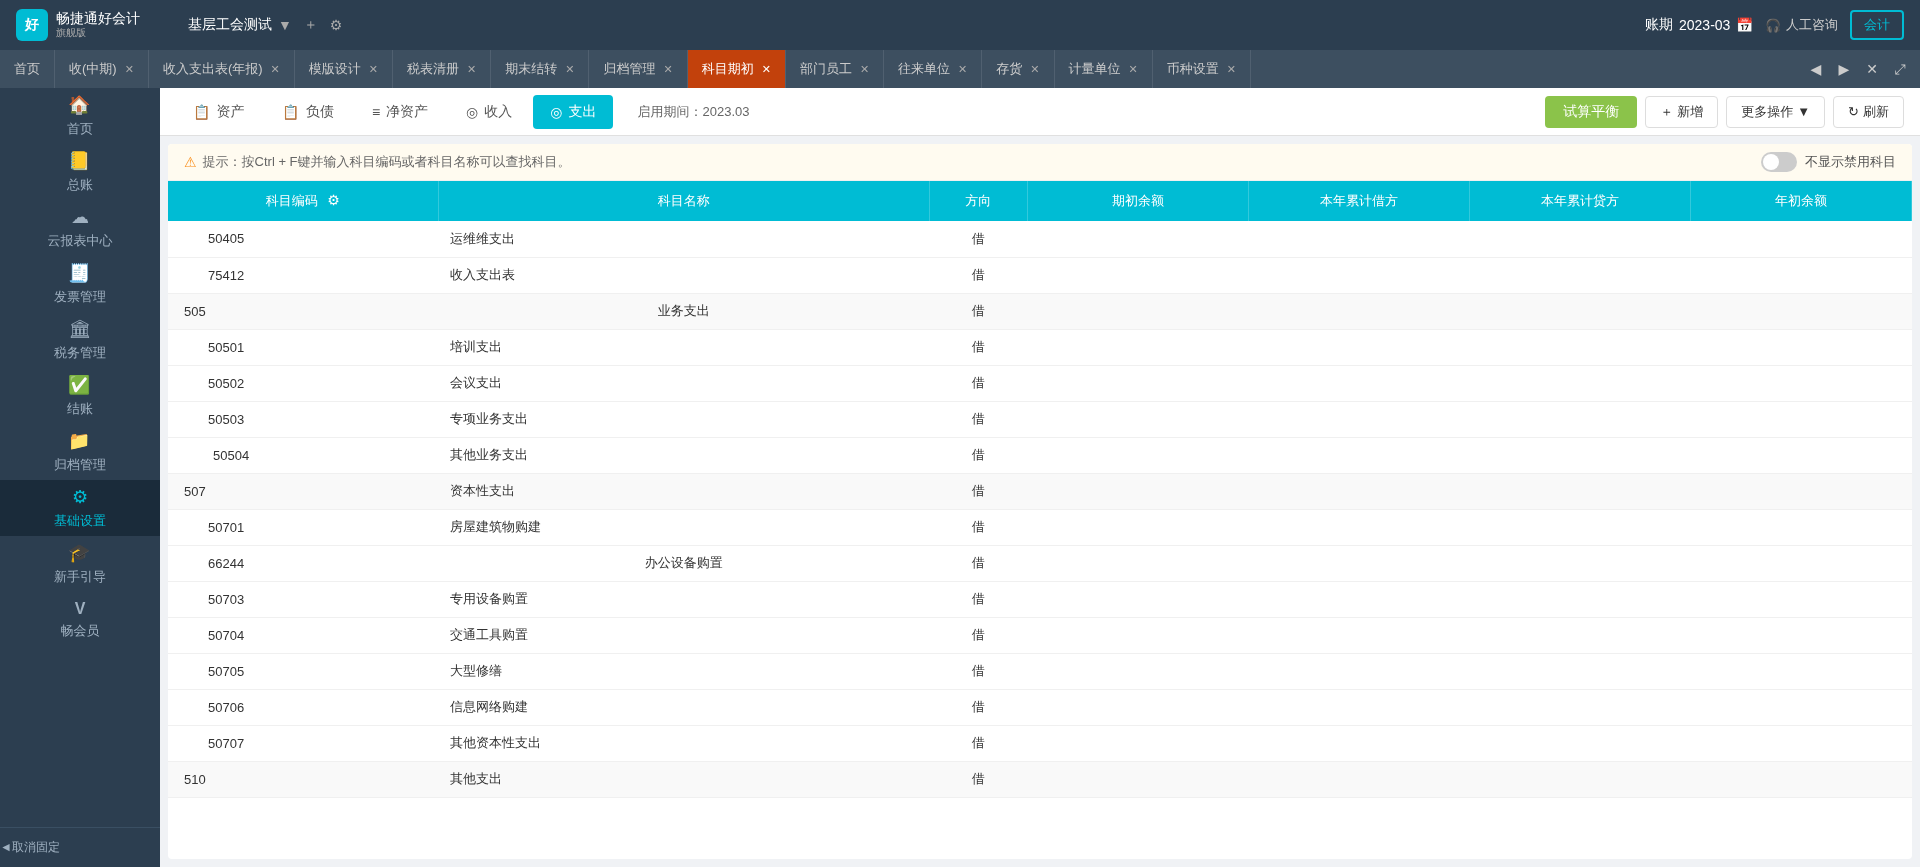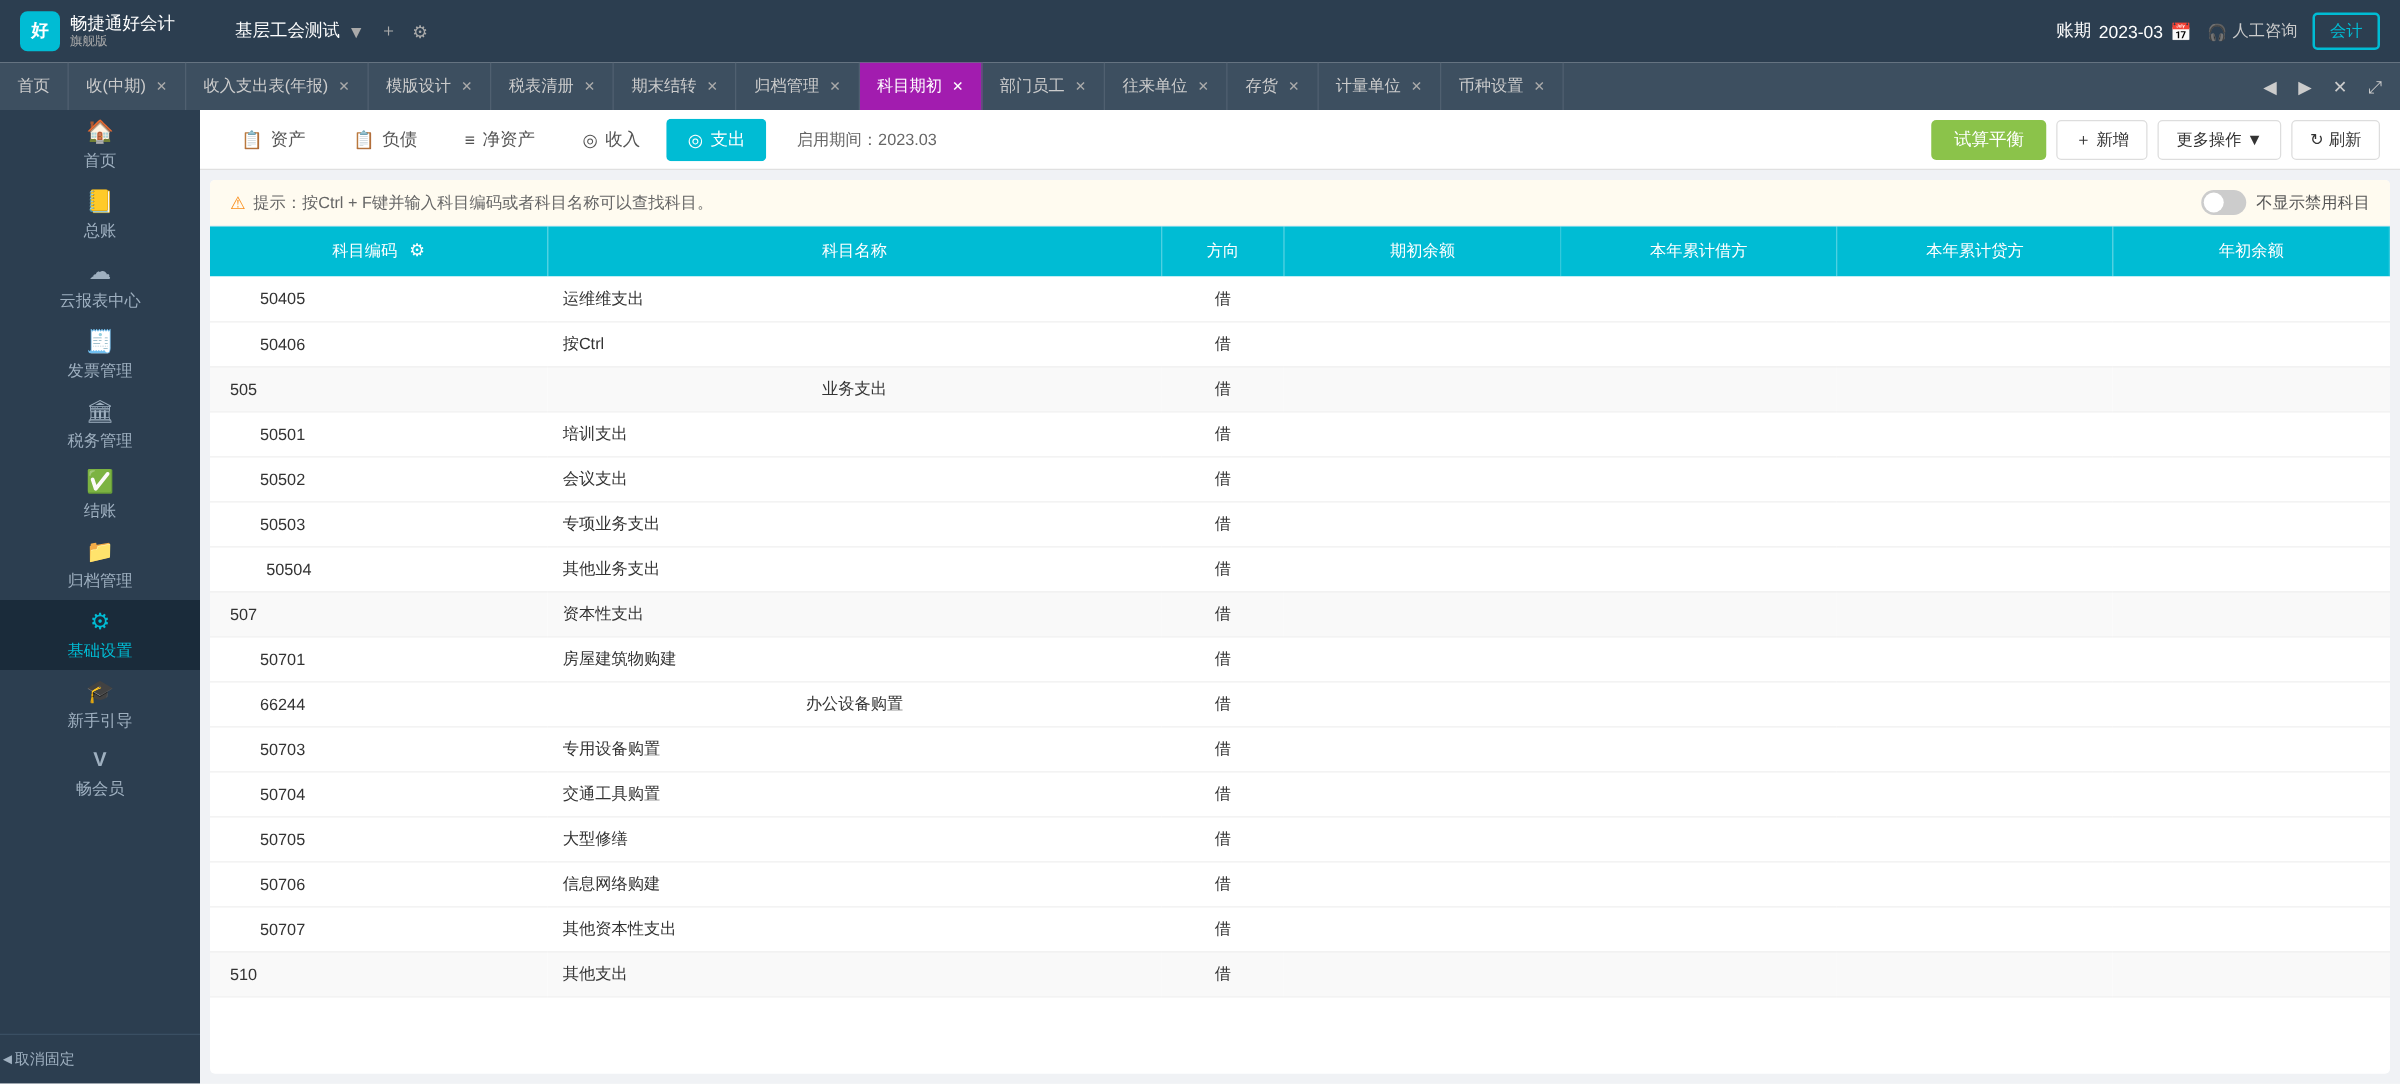"科目期初" .tab-item.active { background: #a21caf -> #c2410c }
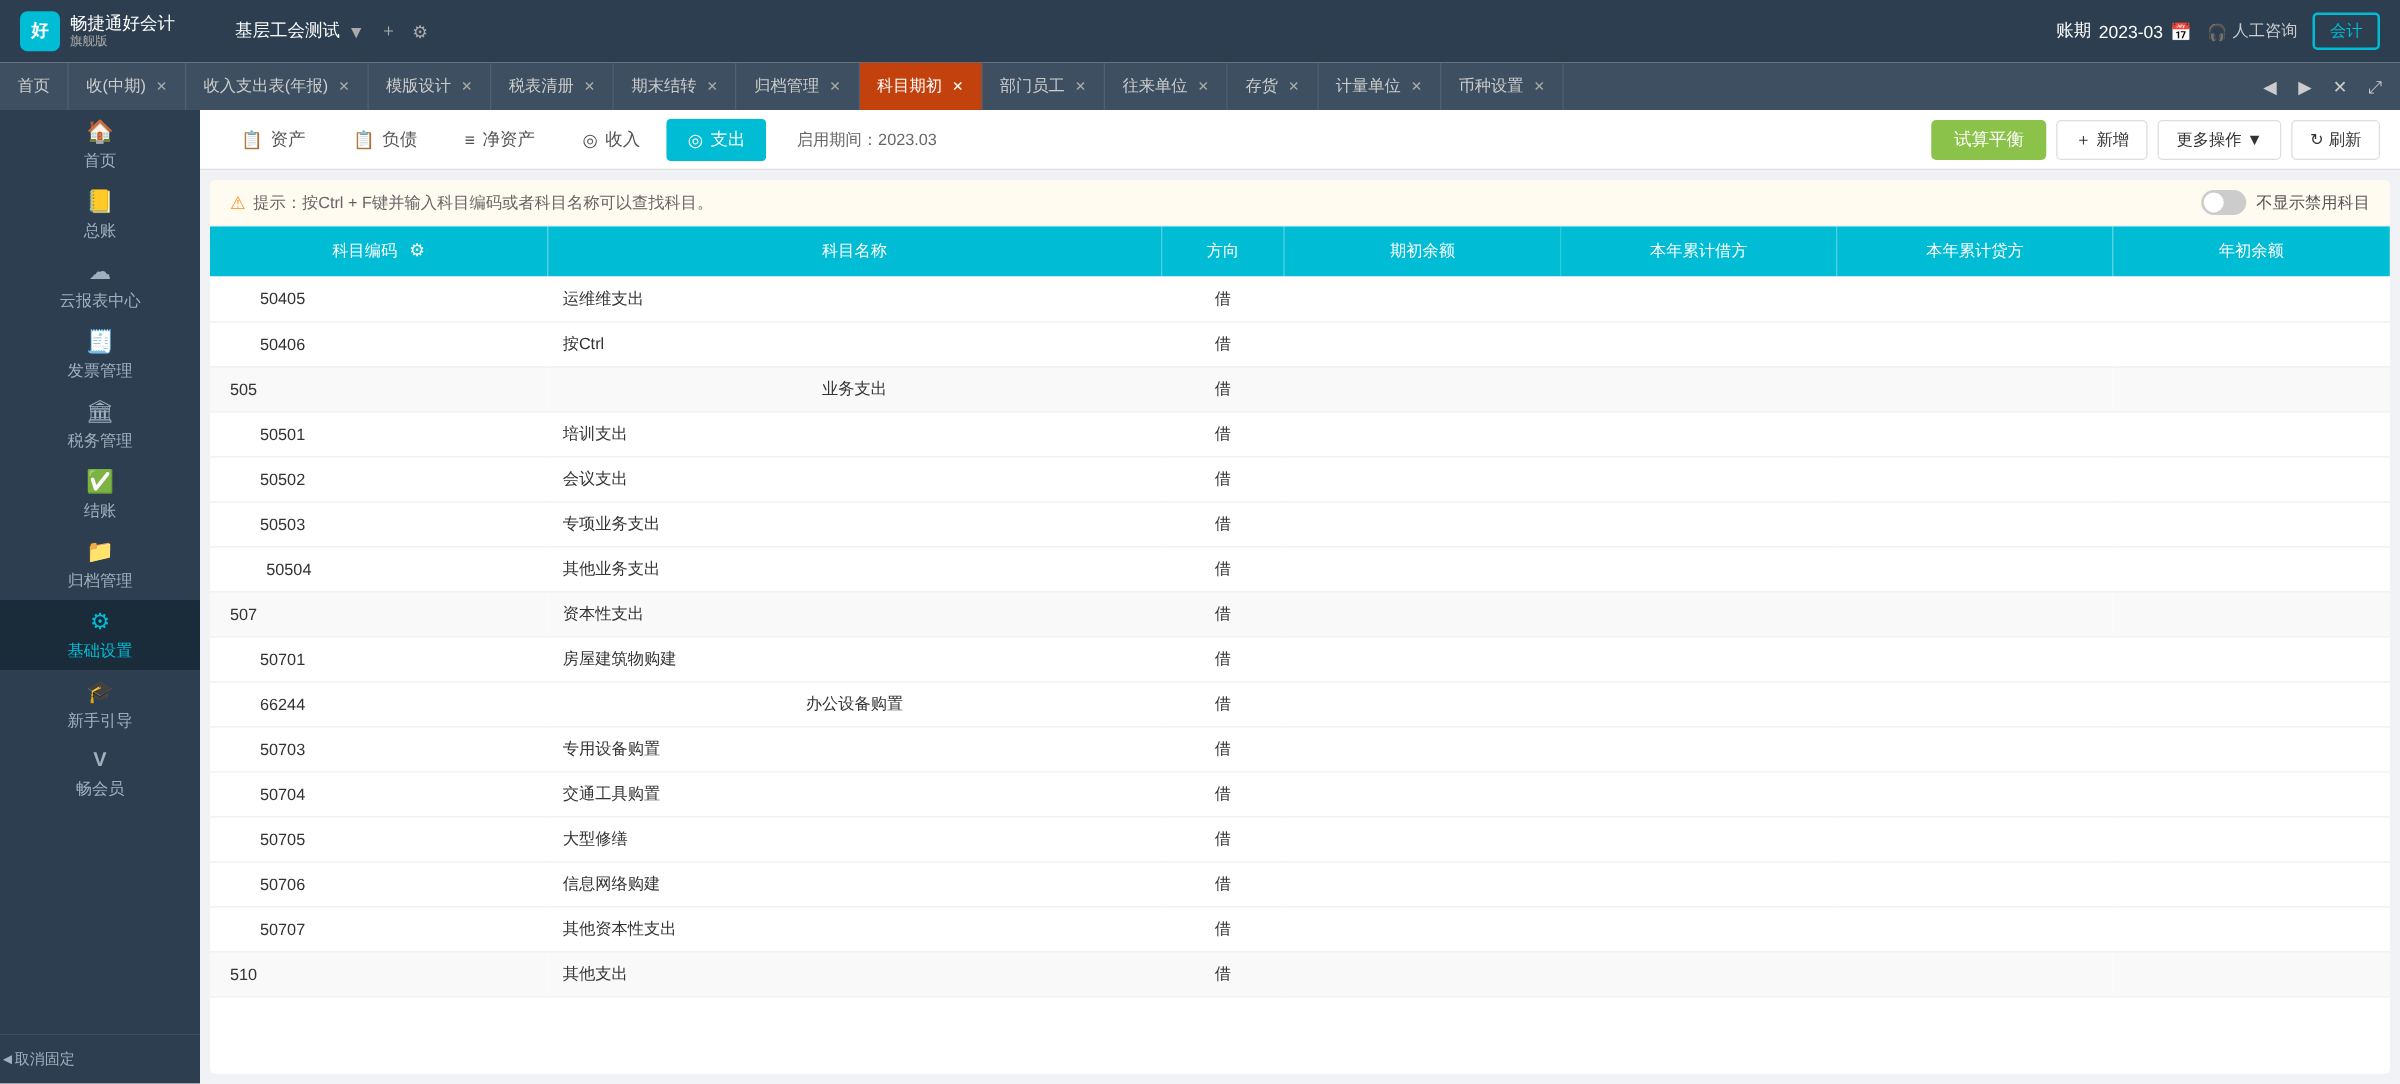"50406" td { text: 50406 -> 75412 }
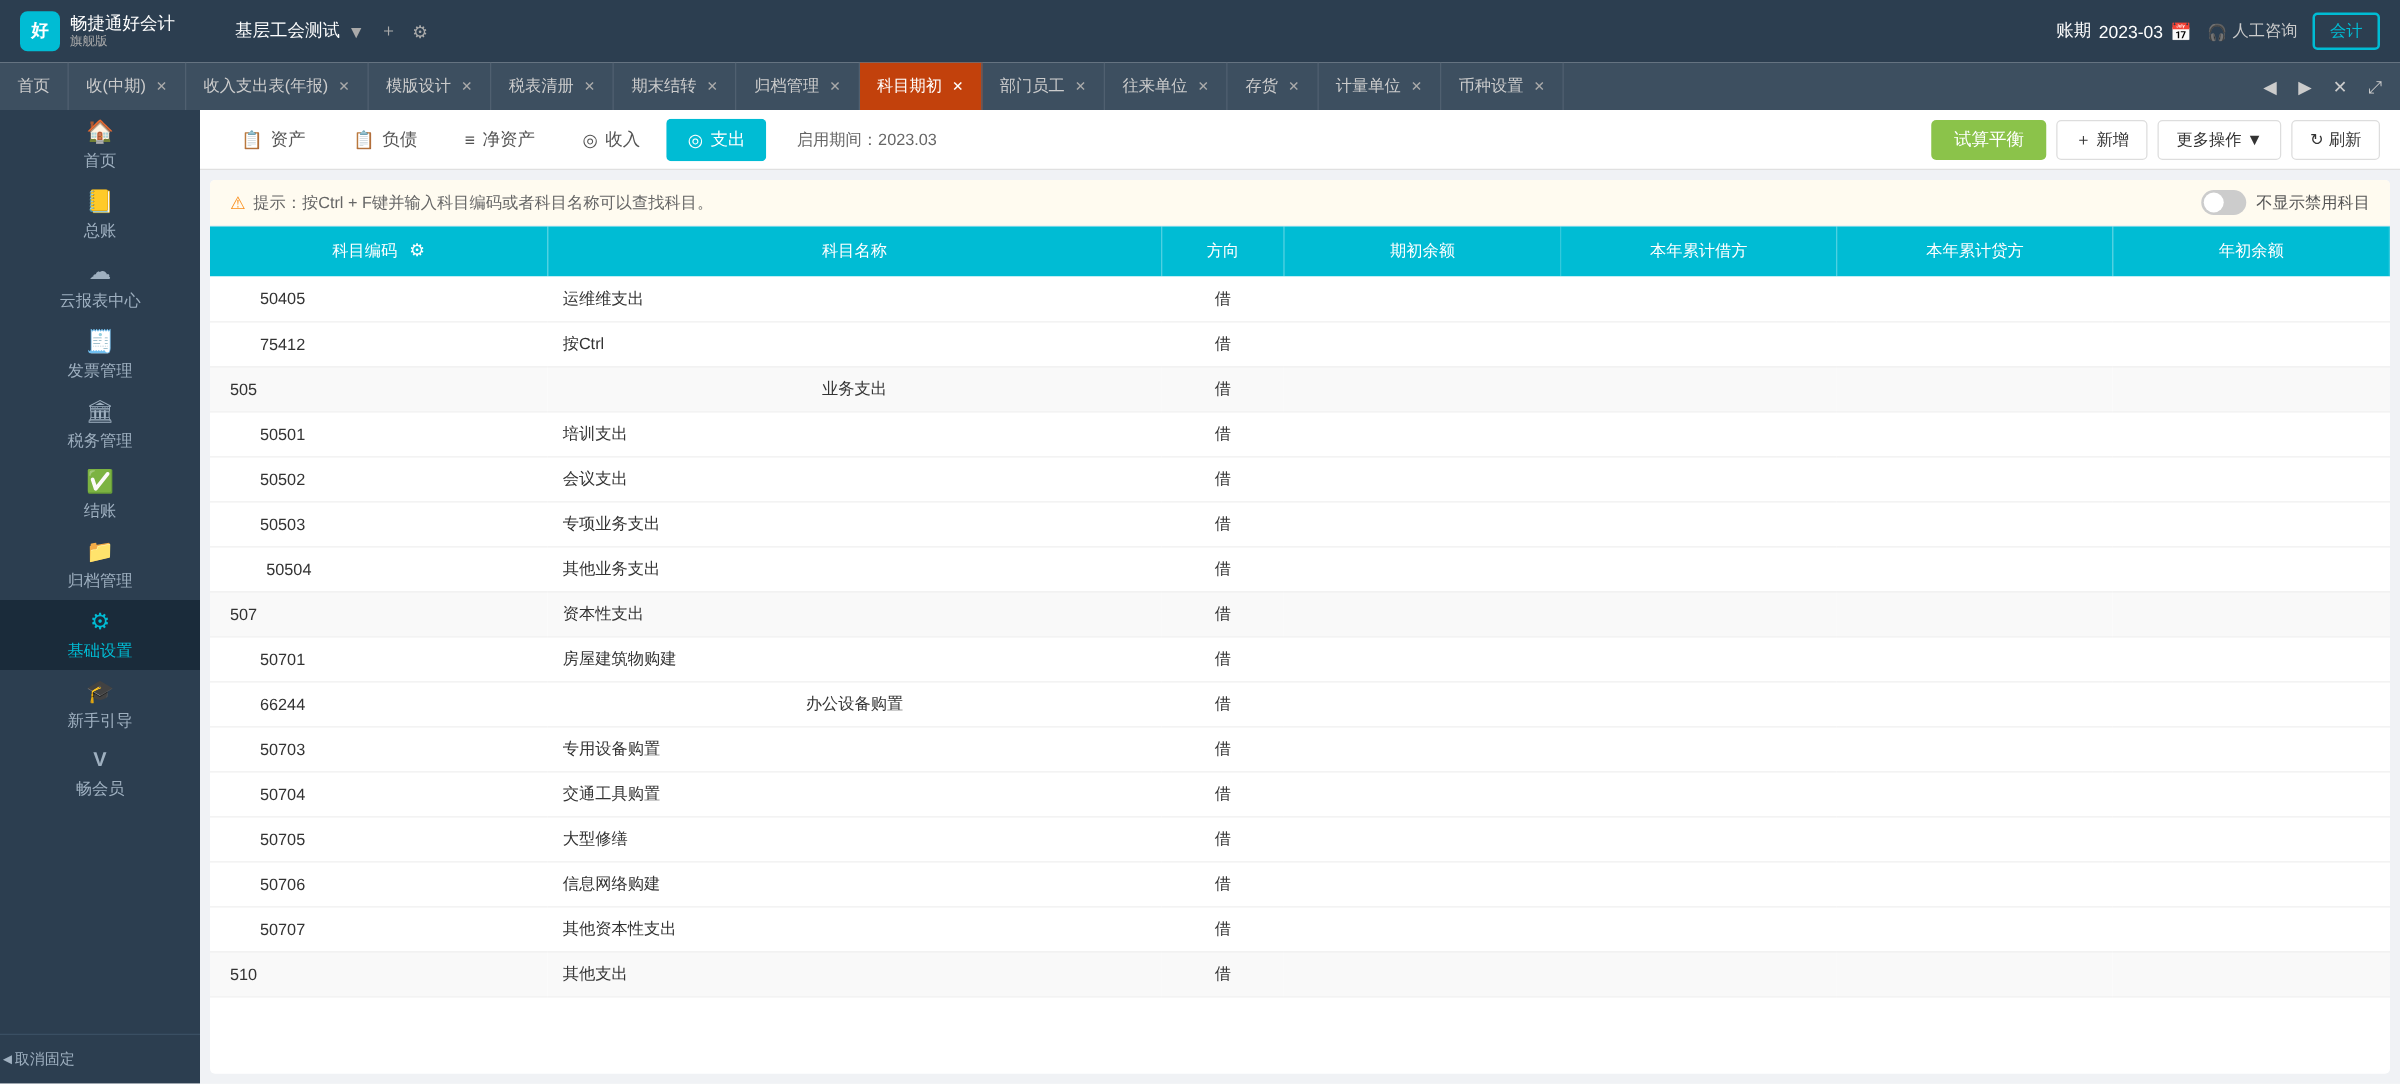"按Ctrl" td { text: 按Ctrl -> 收入支出表 }
